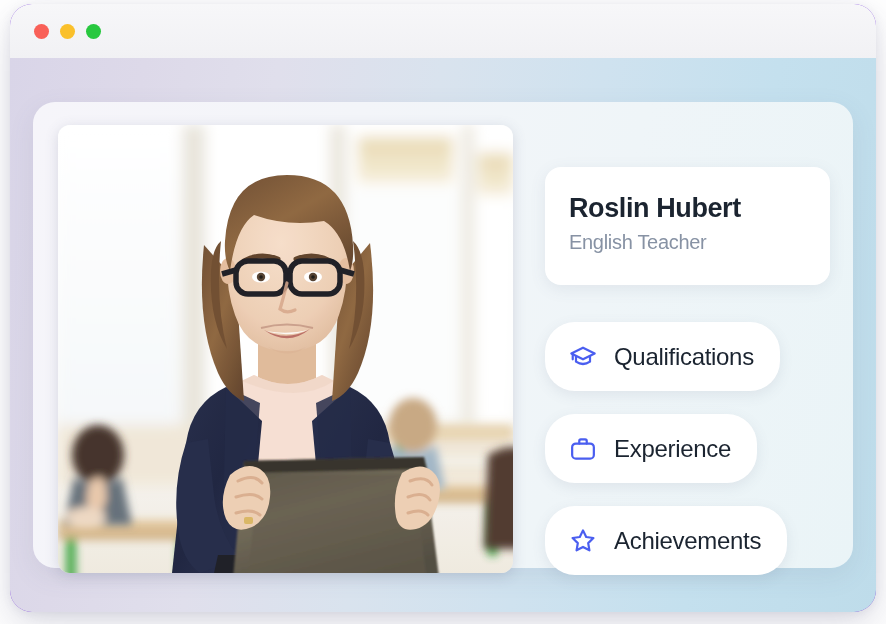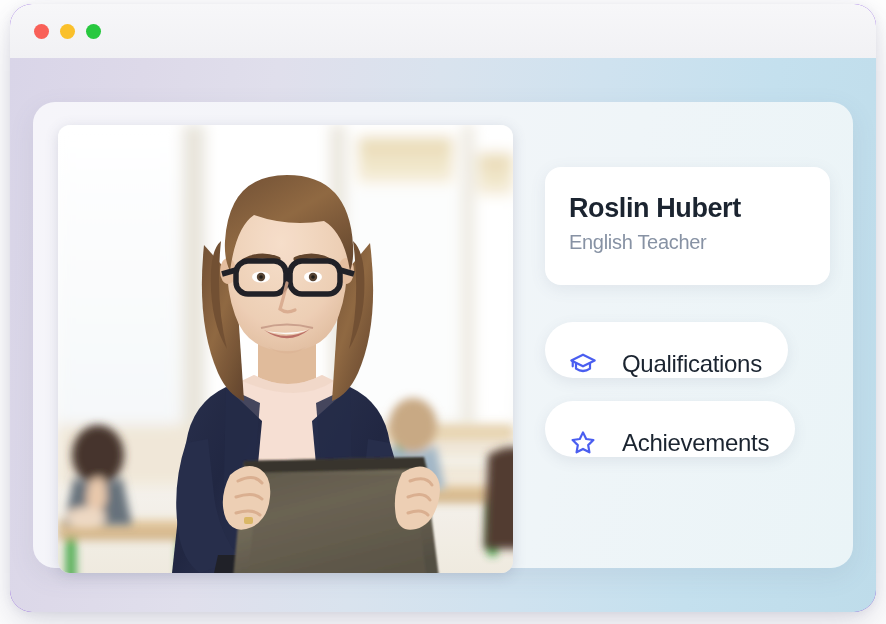"Qualifications" .action-pill { align-items: flex-end -> center; gap: 25px -> 17px; height: 56px -> 69px }
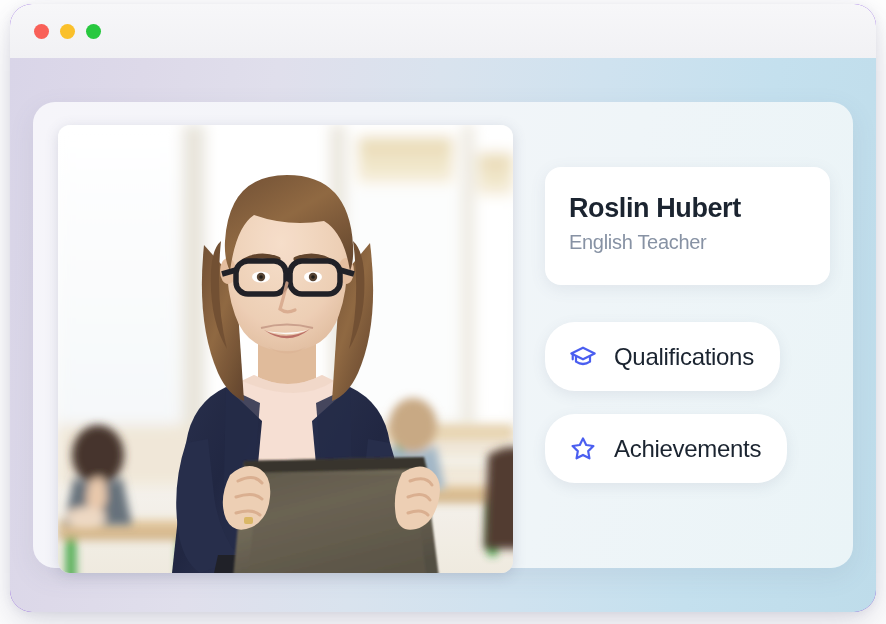"Experience" button.action-pill { html: none -> <button> <span> <svg> <rect></rect> <path></path> </svg> </span> <span>Experience</span> </button> }
